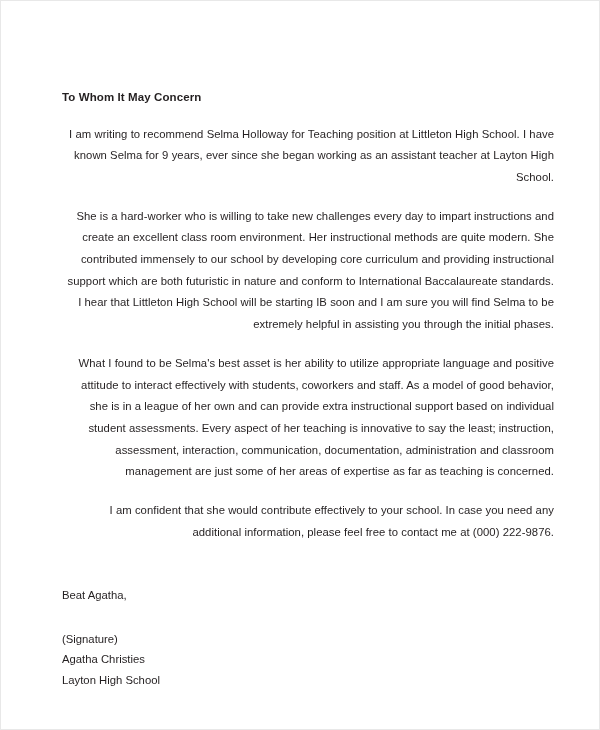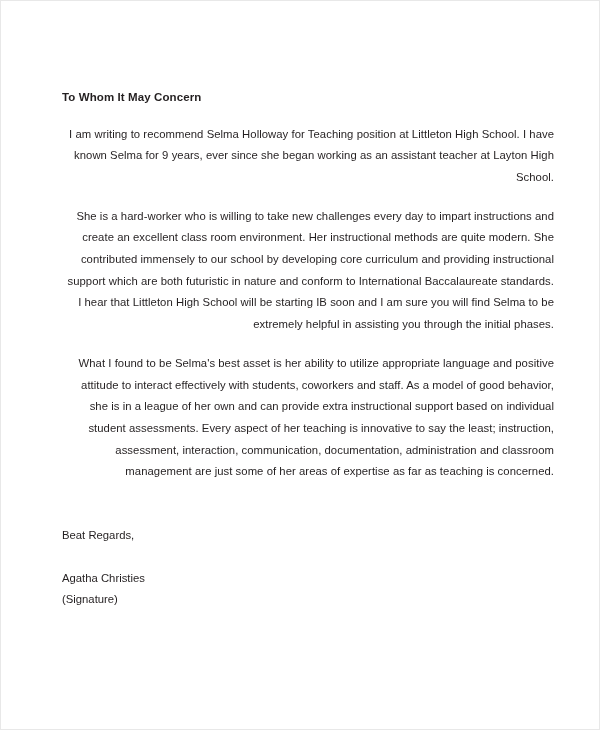"I am confident that she" p.para { html: none -> <p>I am confident that she would contribute effectively to your school. In case you need any additional information, please feel free to contact me at (000) 222-9876.</p> }
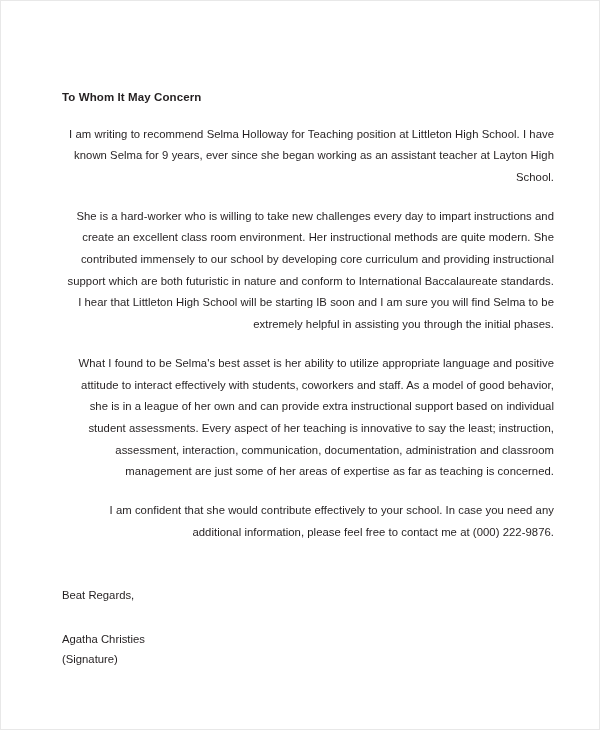"Beat Regards," p.closing { text: Regards -> Agatha }
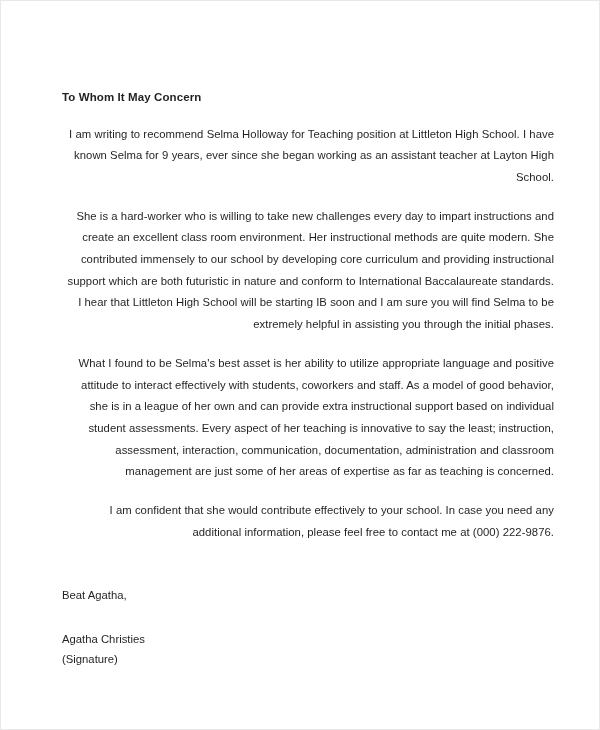"Agatha Christies" p.sig-line { order: before "(Signature)" -> after "(Signature)" }
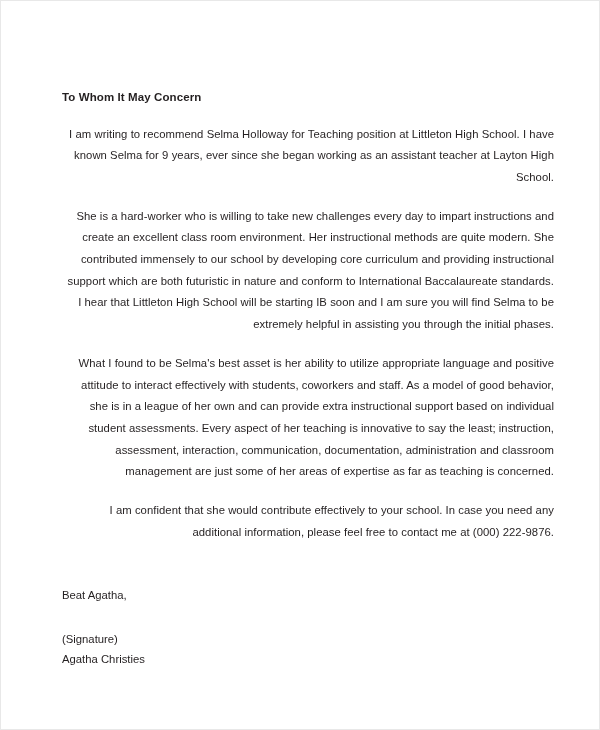"Layton High School" p.sig-line { html: none -> <p>Layton High School</p> }
